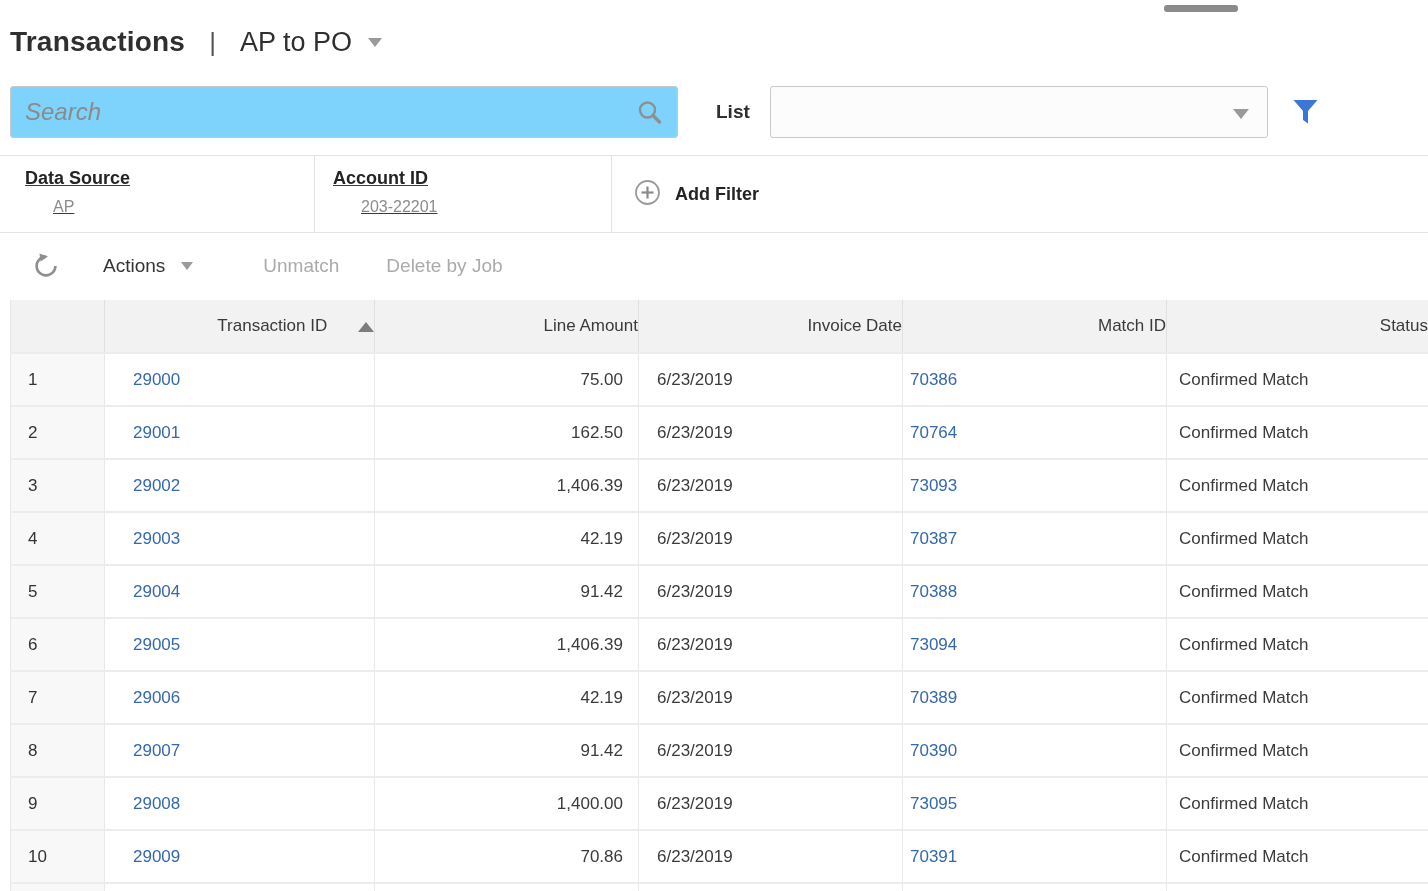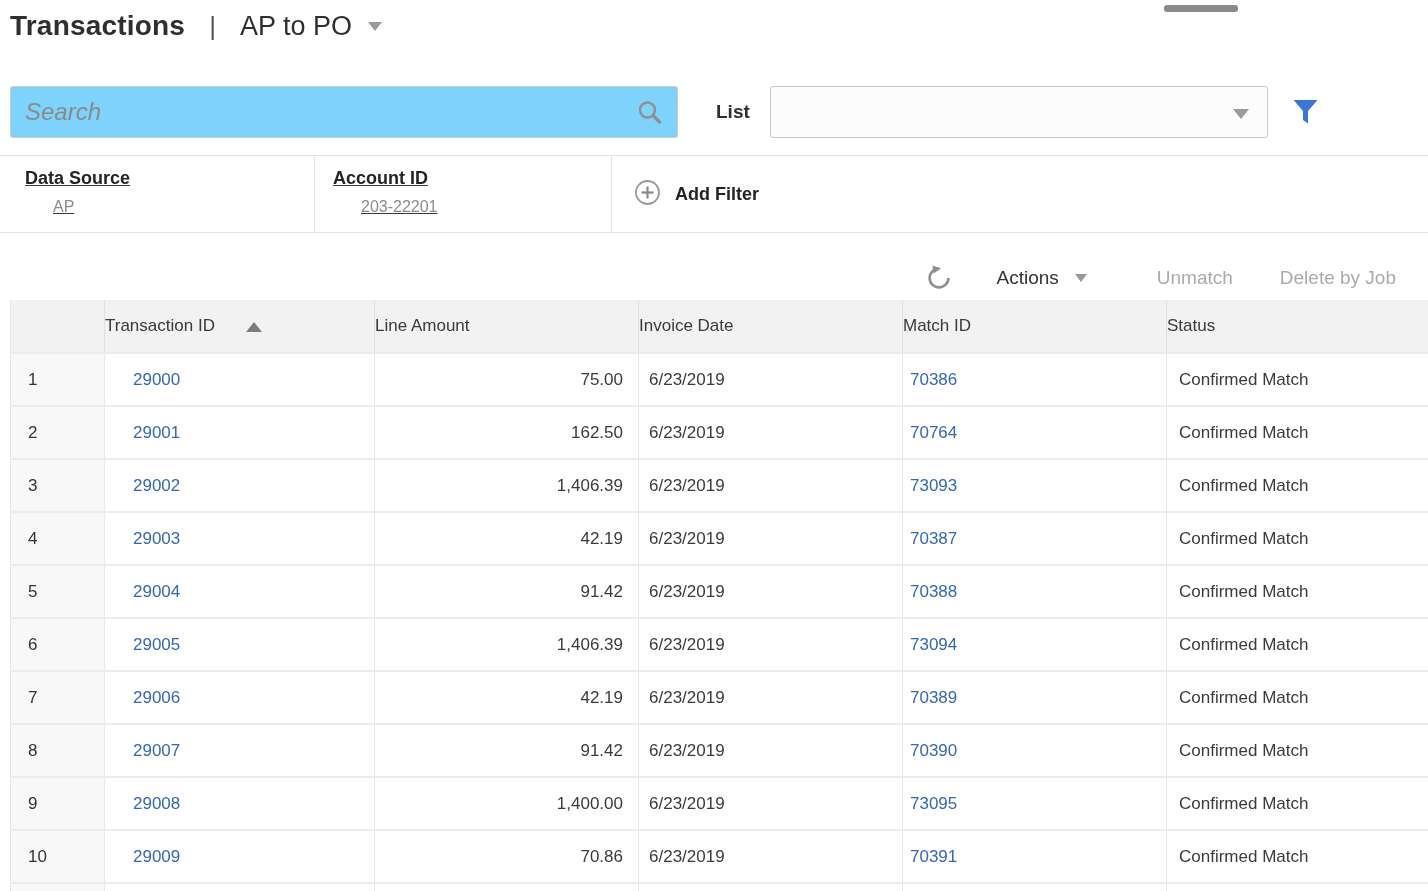"Transactions" .title-row { top: 10px -> 26px }
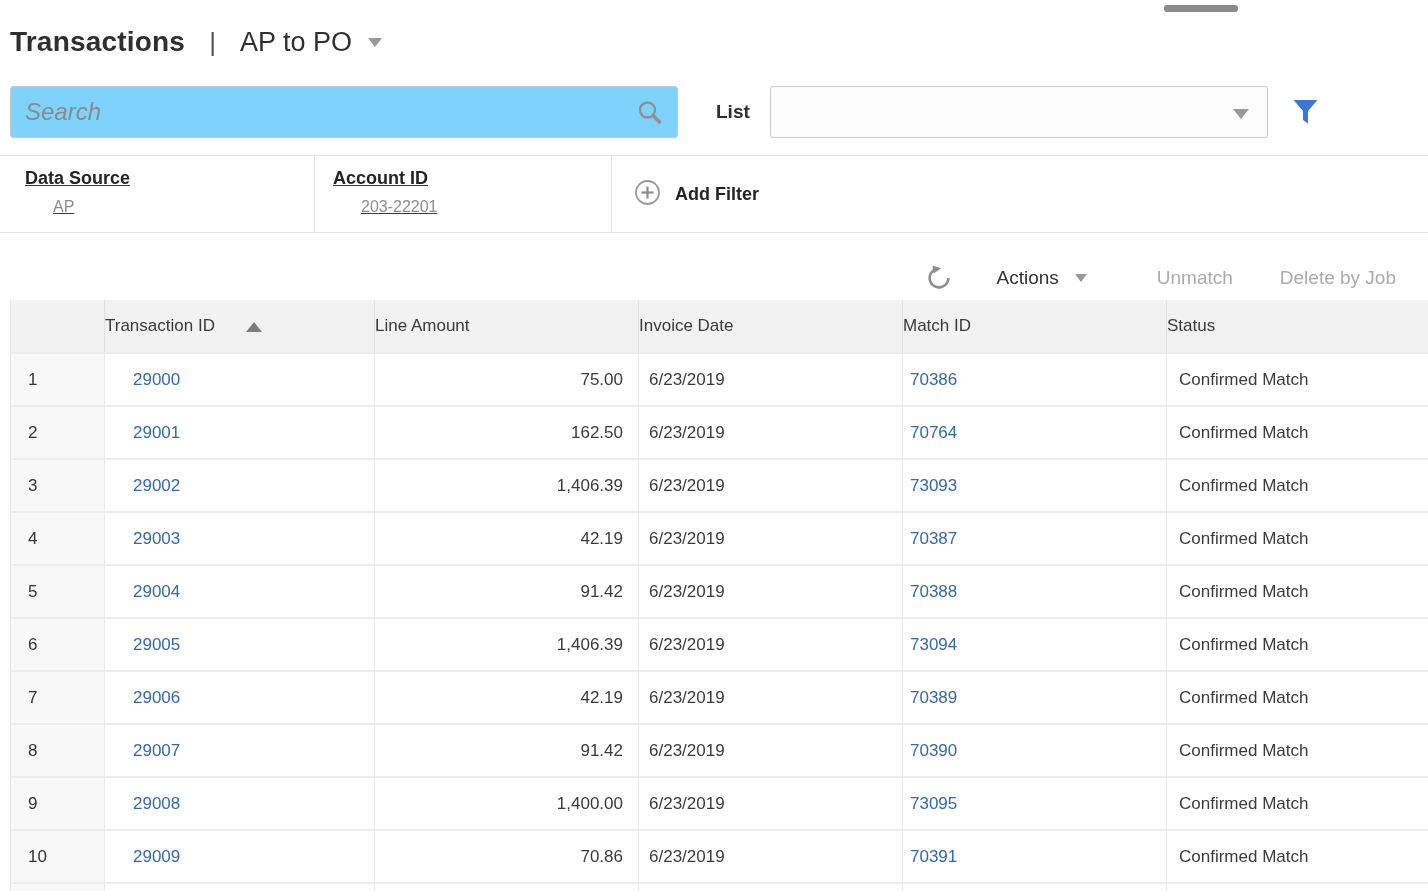"Actions" .toolbar { justify-content: flex-end -> none; top: 245px -> 233px }
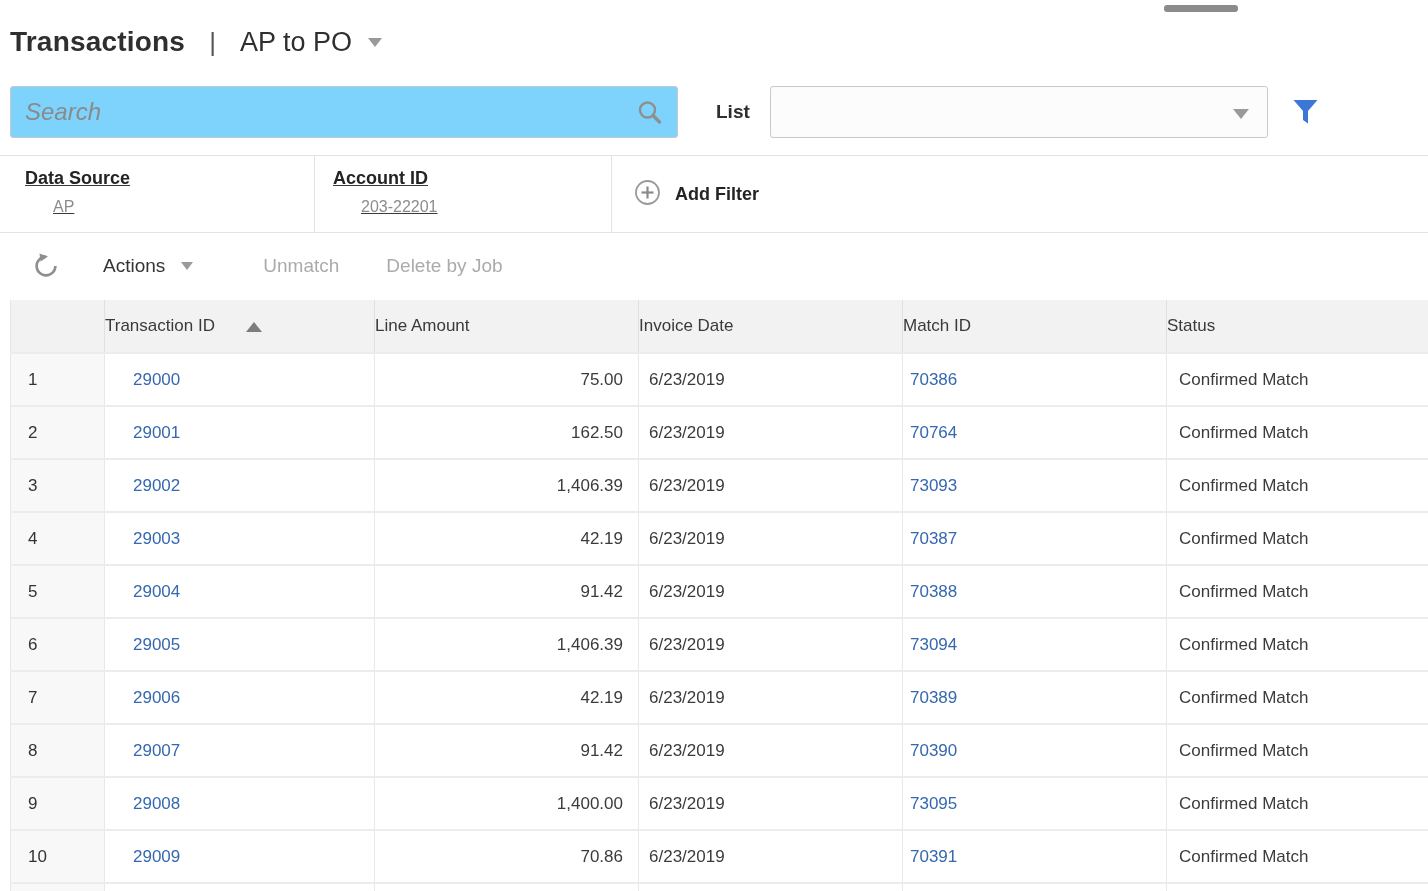"Transaction ID" thead th { text-align: left -> right }
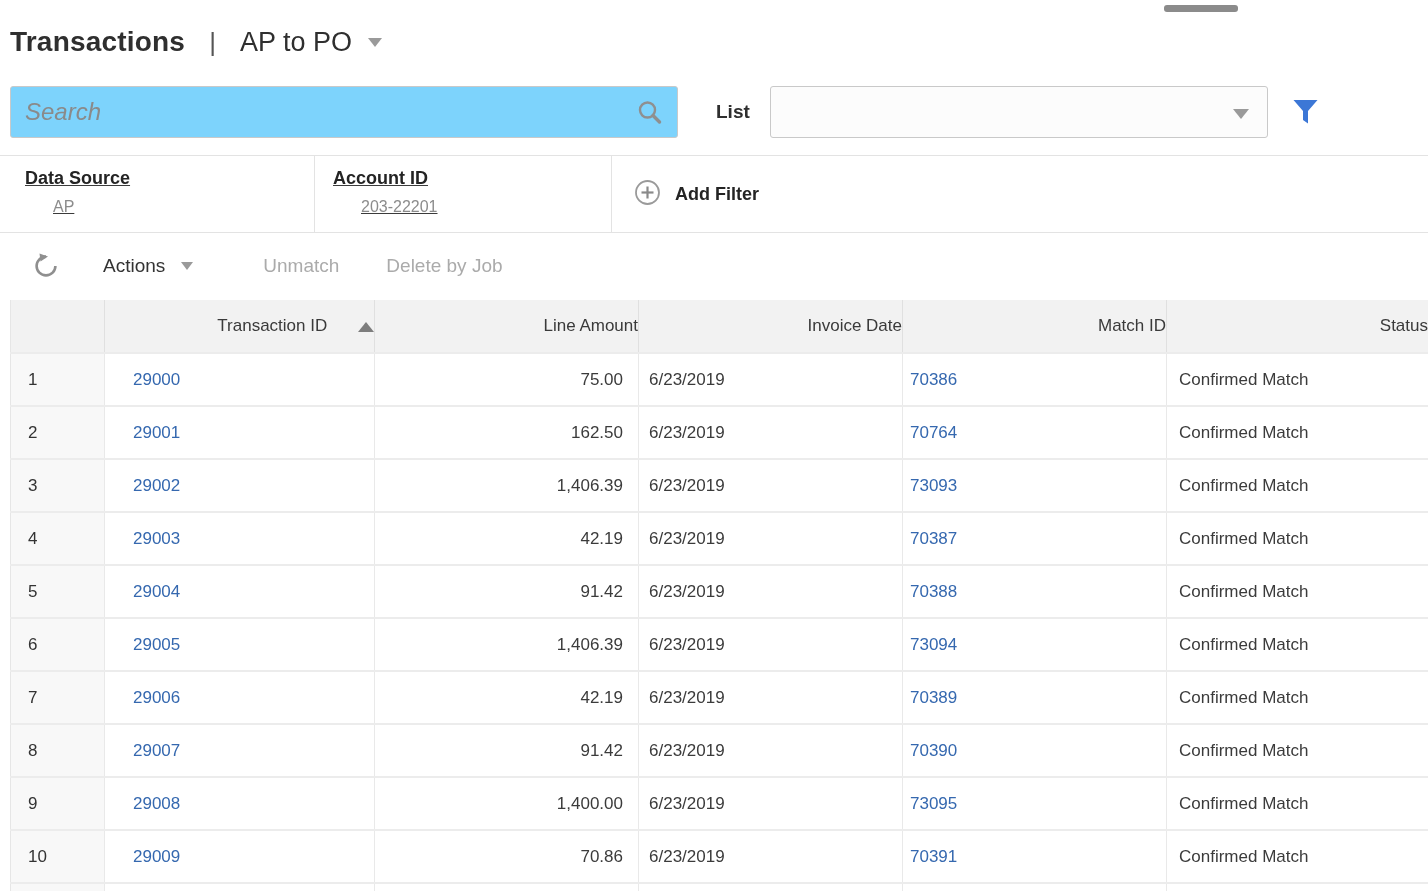"6/23/2019" td.c-date { padding-left: 10px -> 18px }
